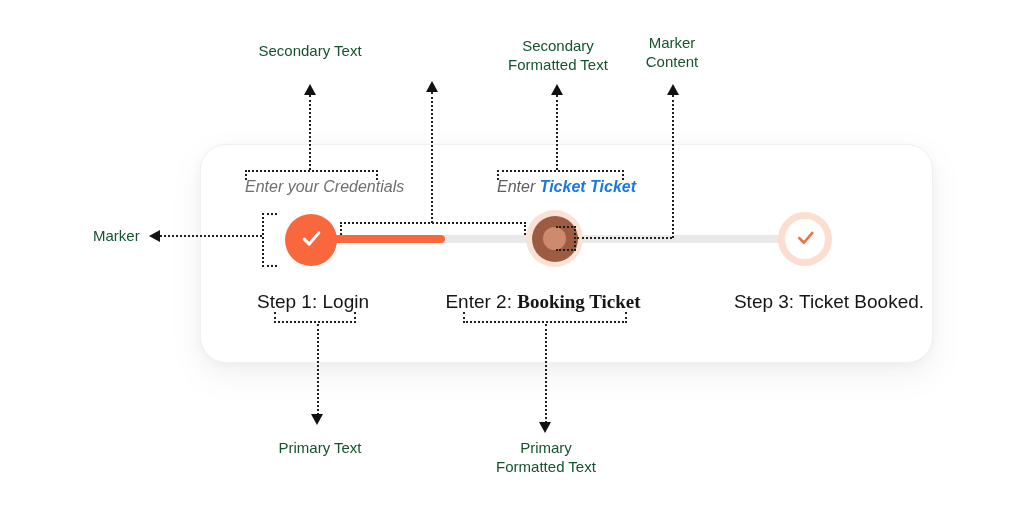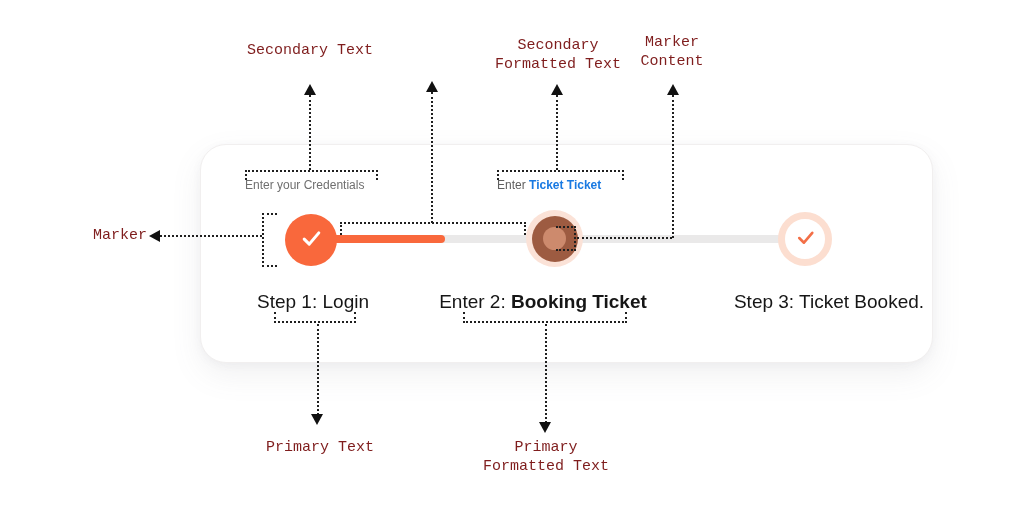"Secondary Text" .callout { color: #7f1d1d -> #14532d; font-family: Liberation Mono, monospace -> none }
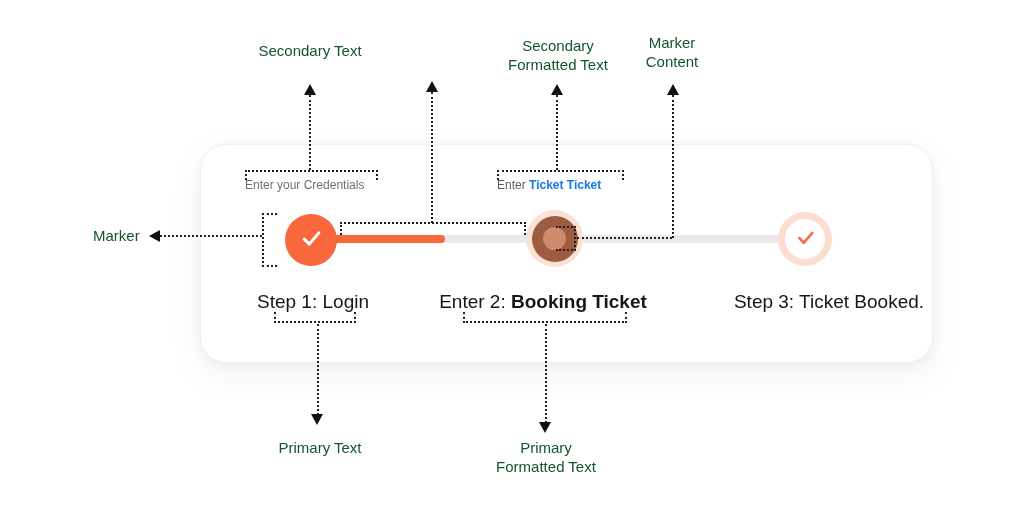"Enter your Credentials" .sec-text { font-size: 12px -> 16px; font-style: none -> italic }
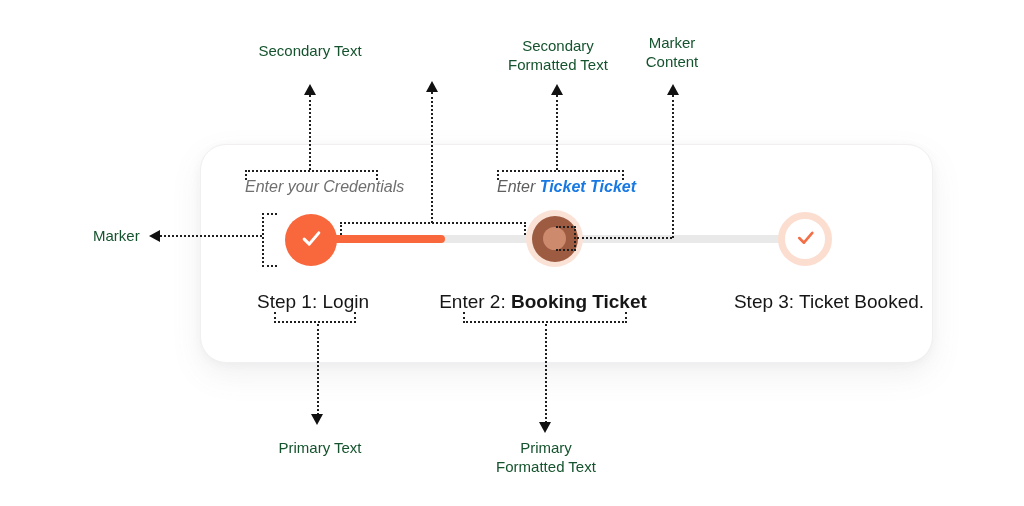"Booking Ticket" .pri2 .bold { font-family: none -> Liberation Serif, serif }
